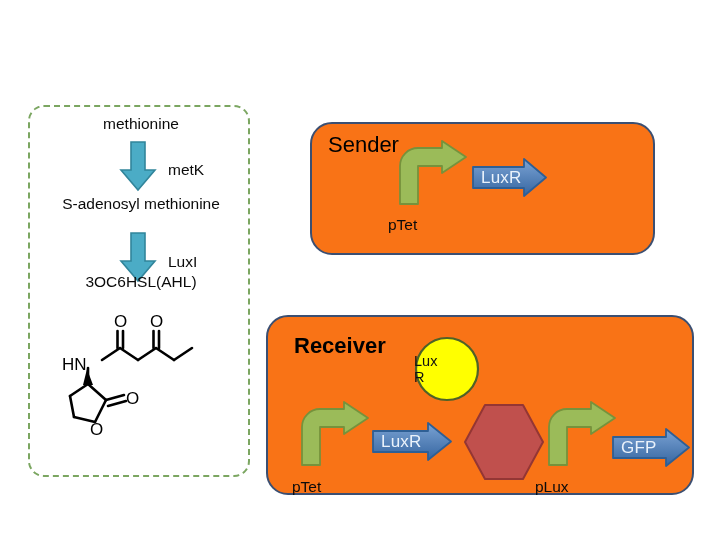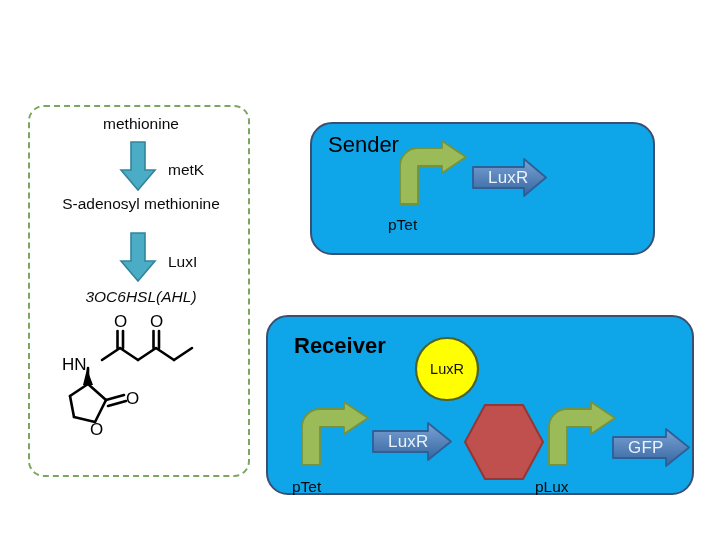"Sender" .device-box { background: #0ea5e9 -> #f97316 }
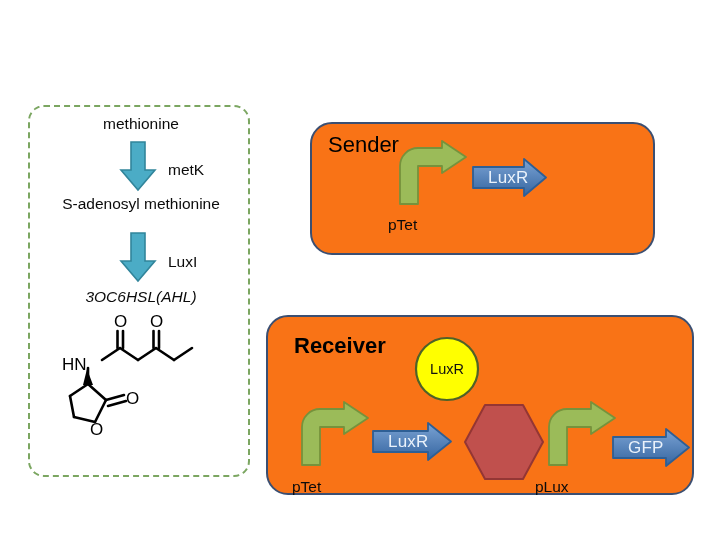"LuxR" .gene-arrow .gene-text { padding-left: 16px -> 9px }
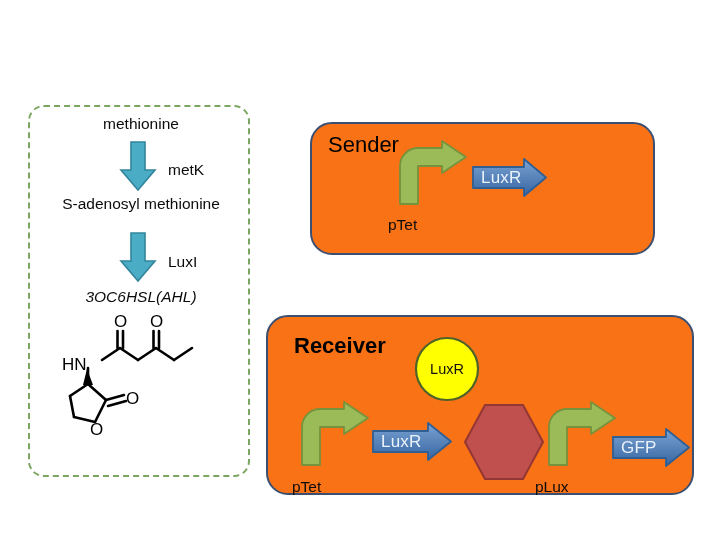"3OC6HSL(AHL)" #label-ahl { font-style: italic -> none; top: 181px -> 166px }
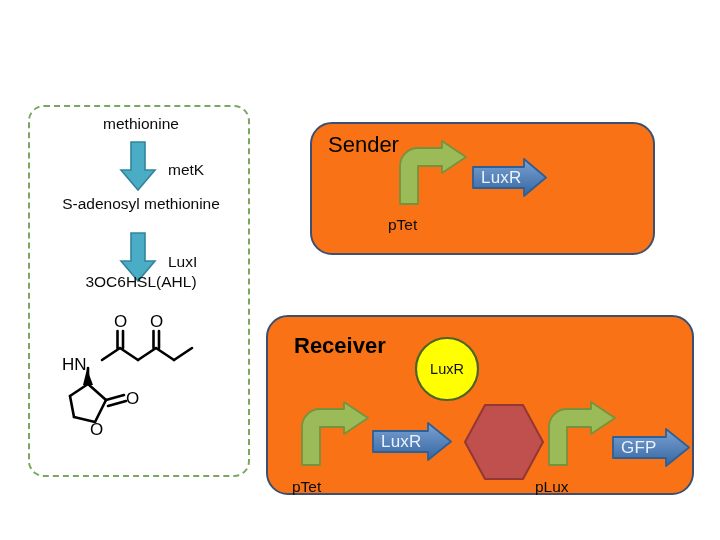"Lux" .protein-node .node-text { align-items: center -> flex-start; flex-direction: none -> column }
